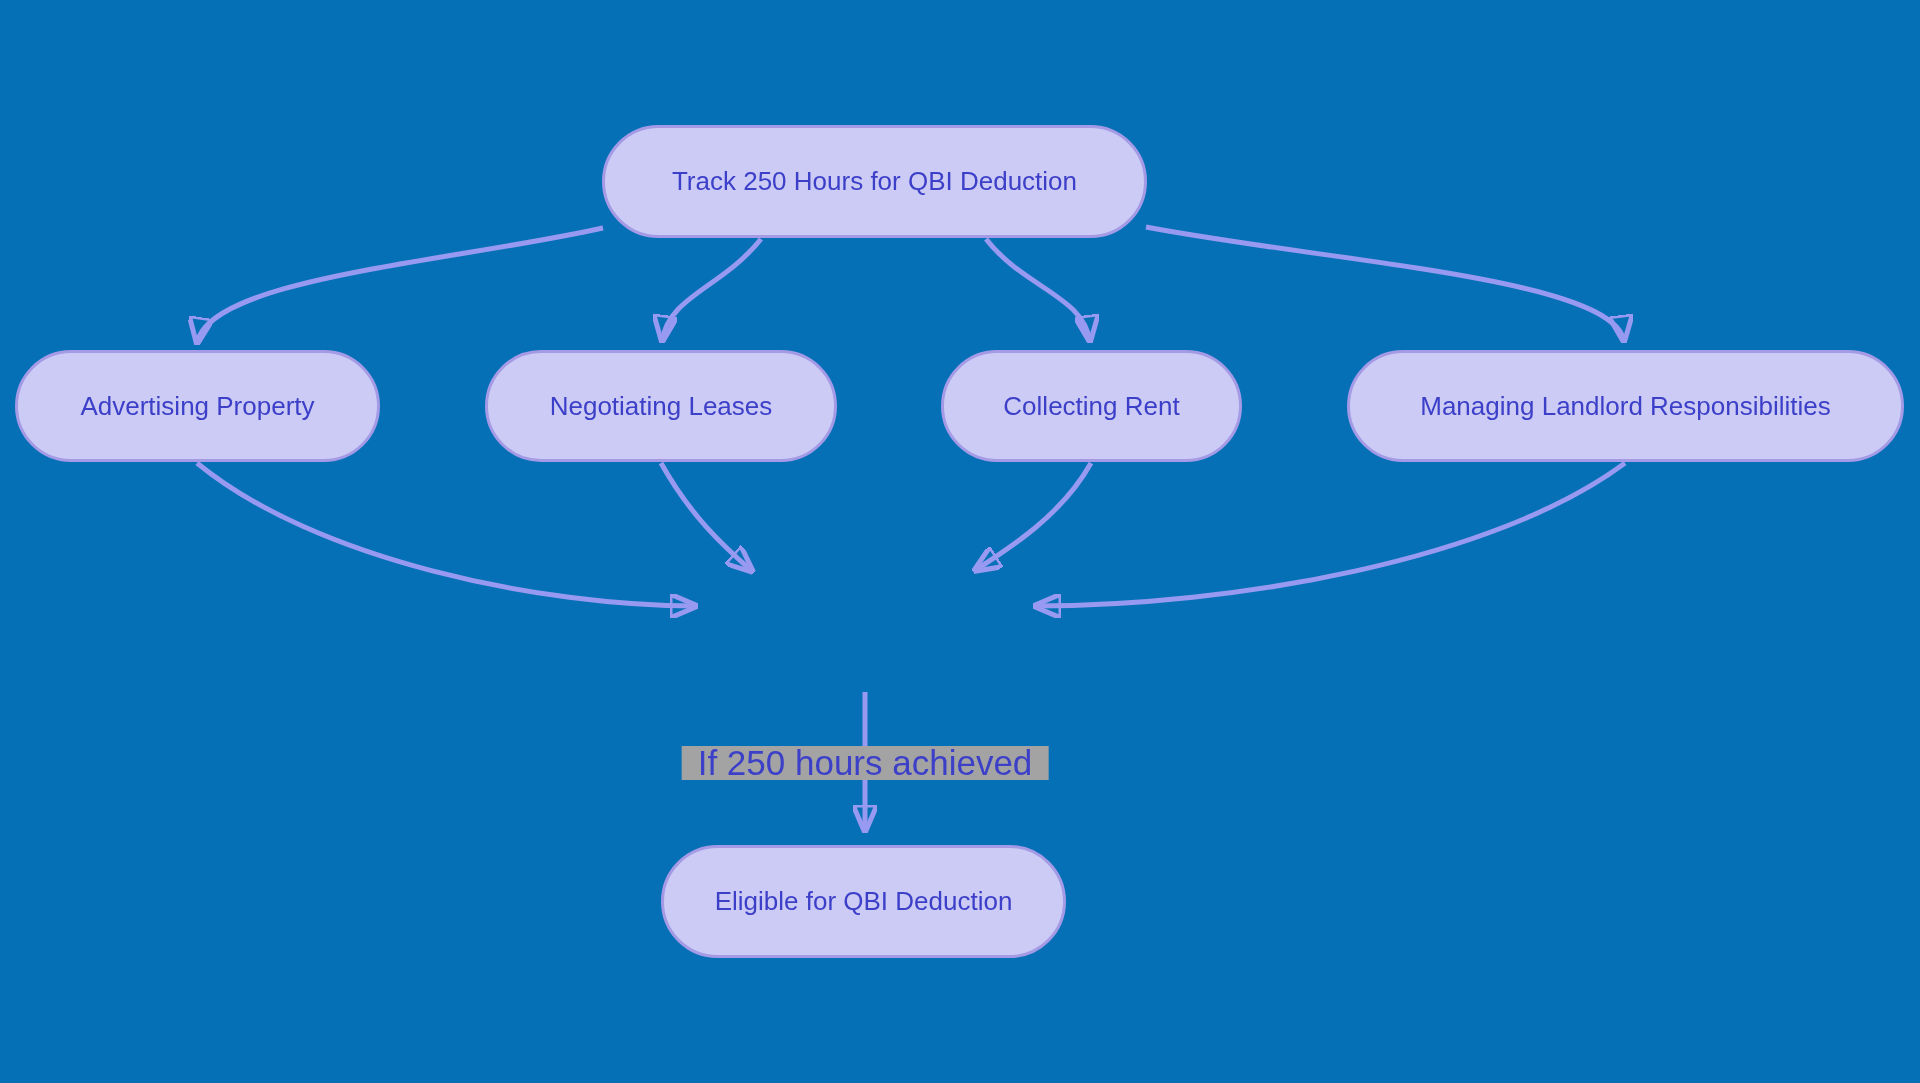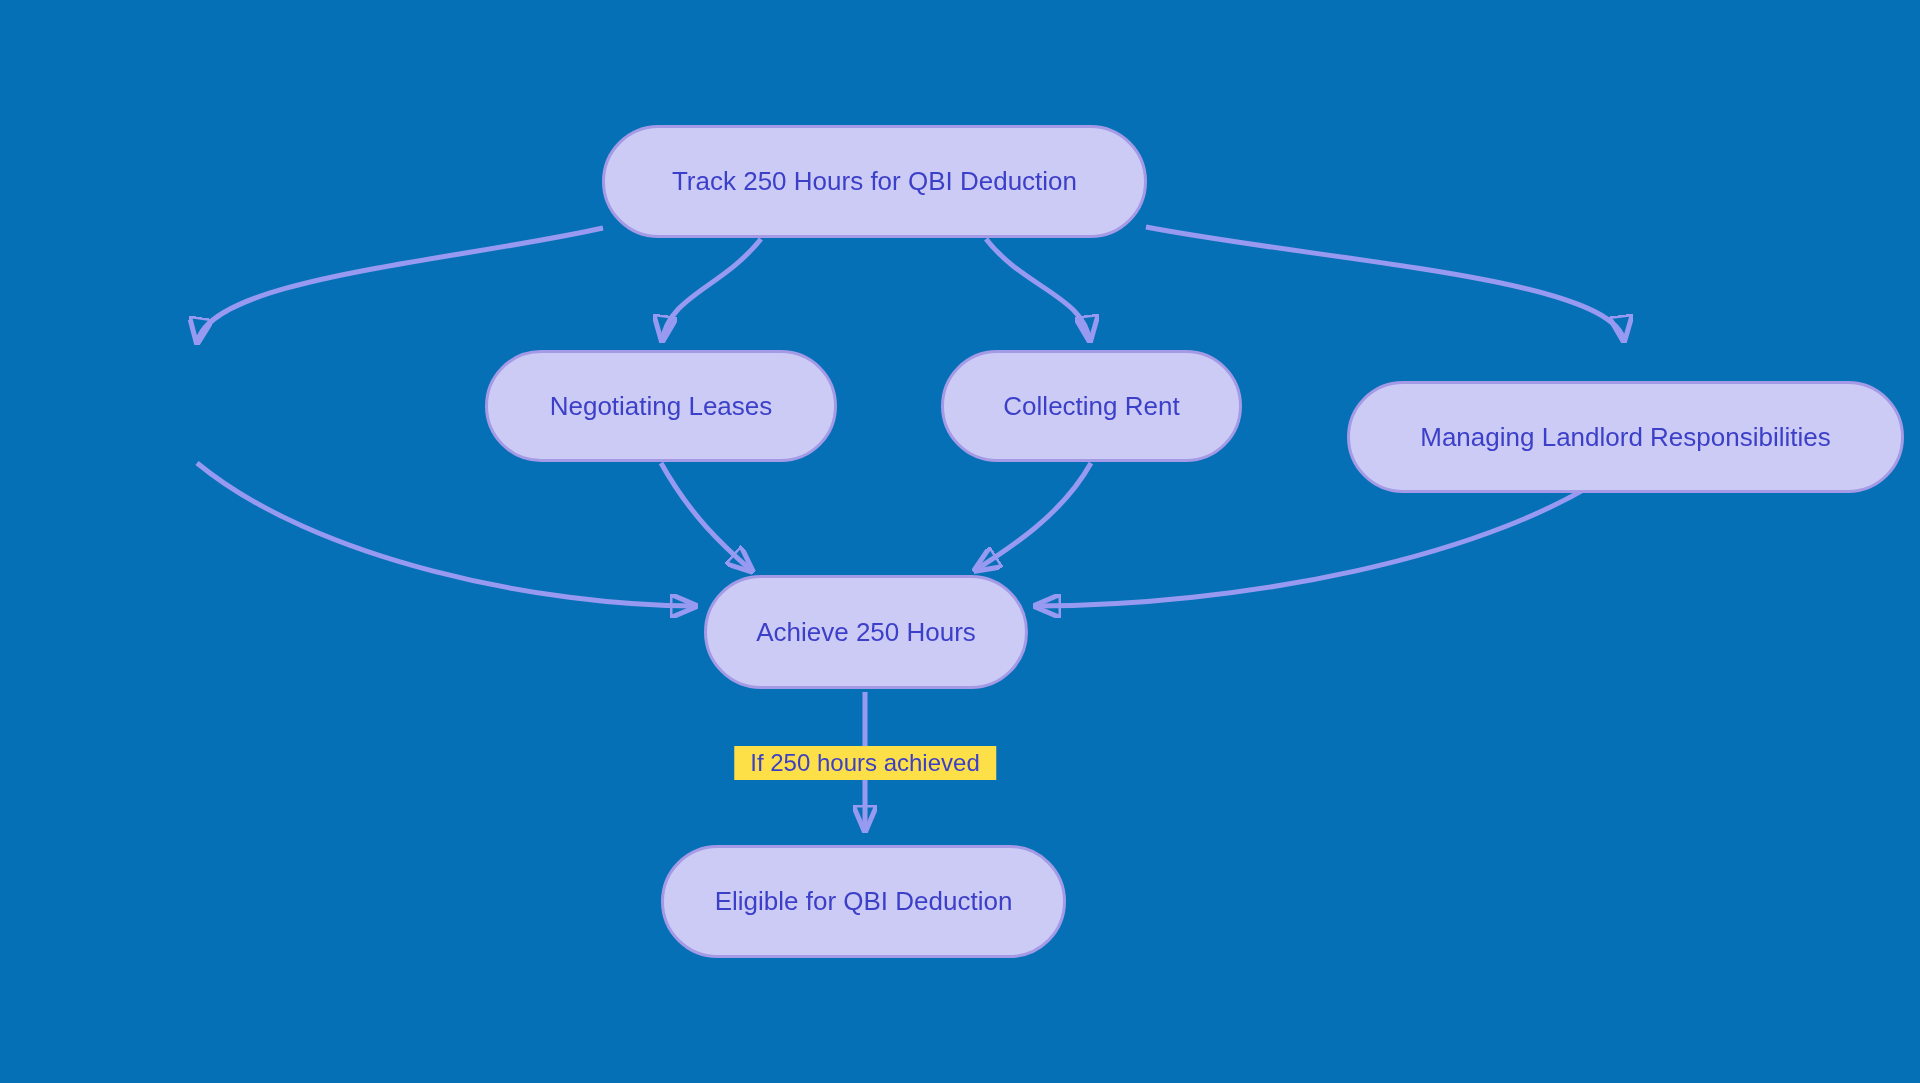"Advertising Property" div.node { html: none -> <div> <span>Advertising Property</span> </div> }
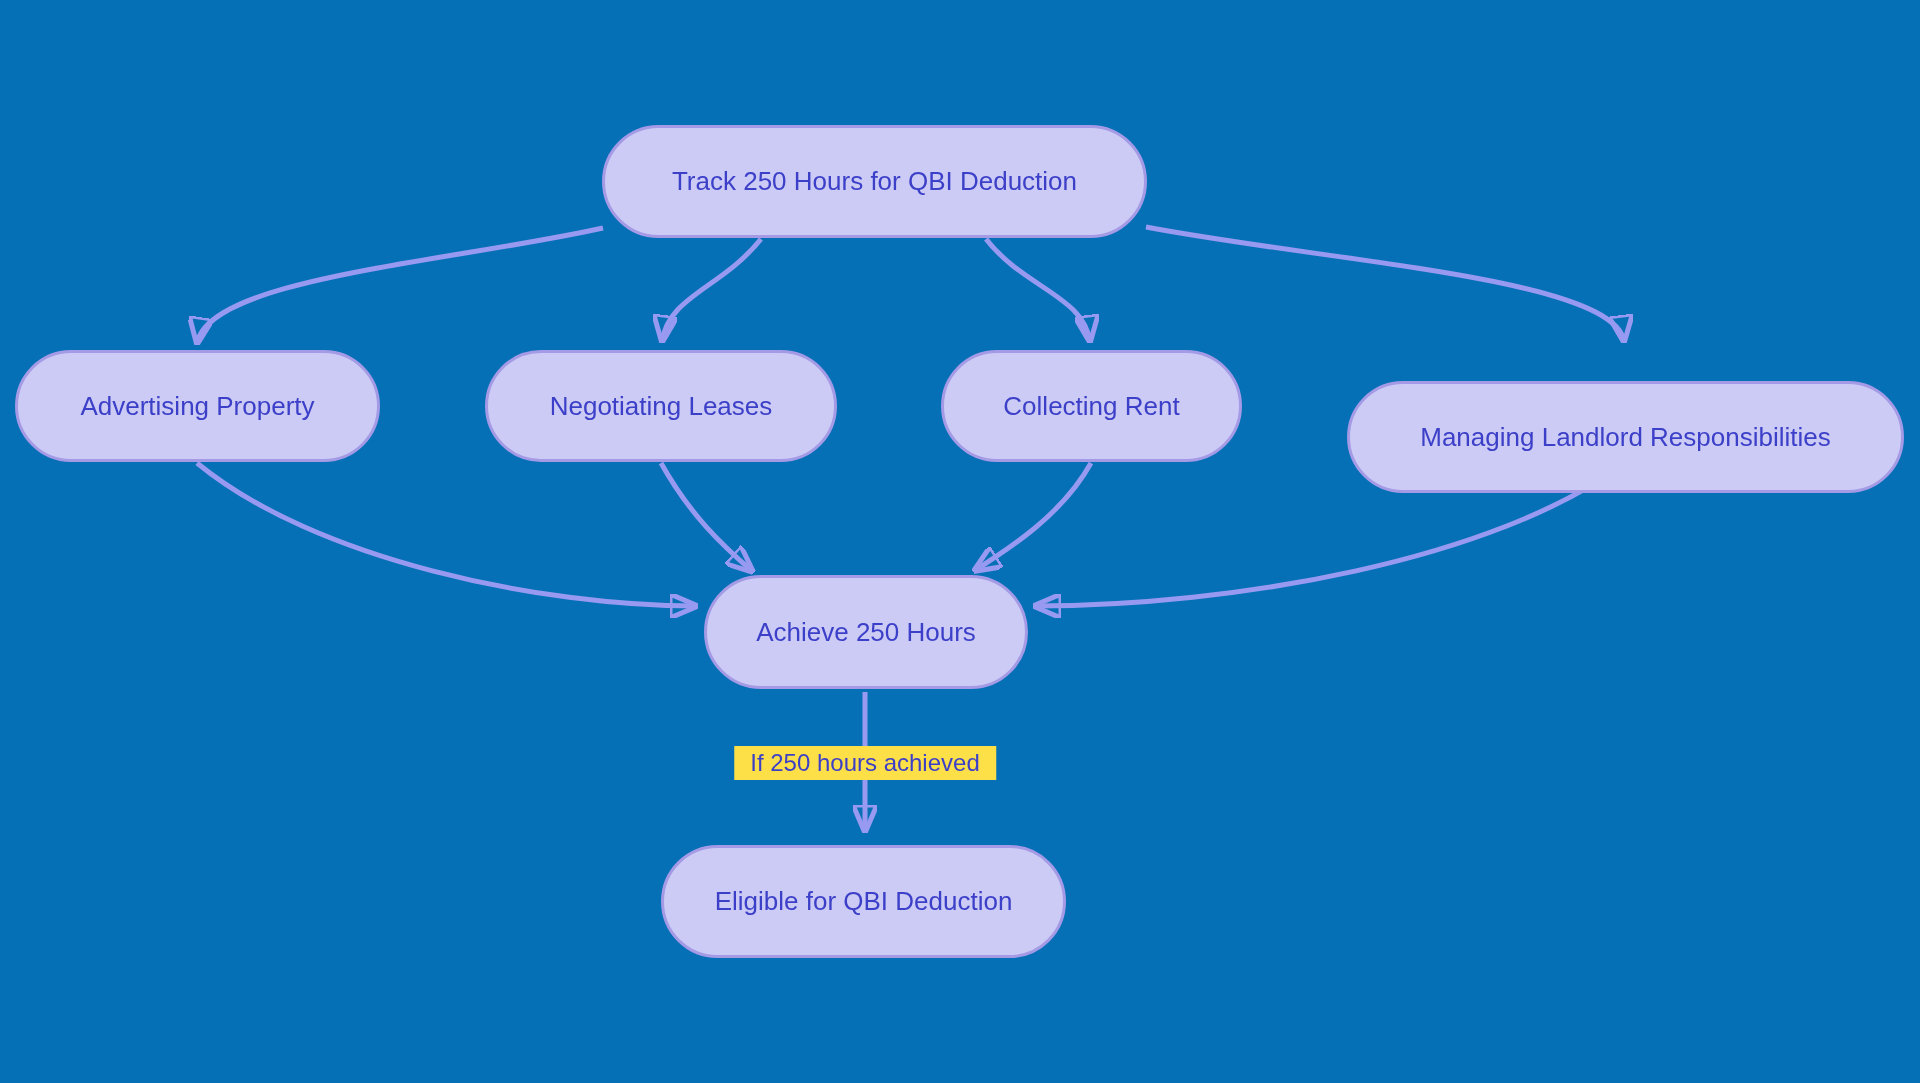"Managing Landlord Responsibilities" #node-managing { margin-top: 31px -> none }
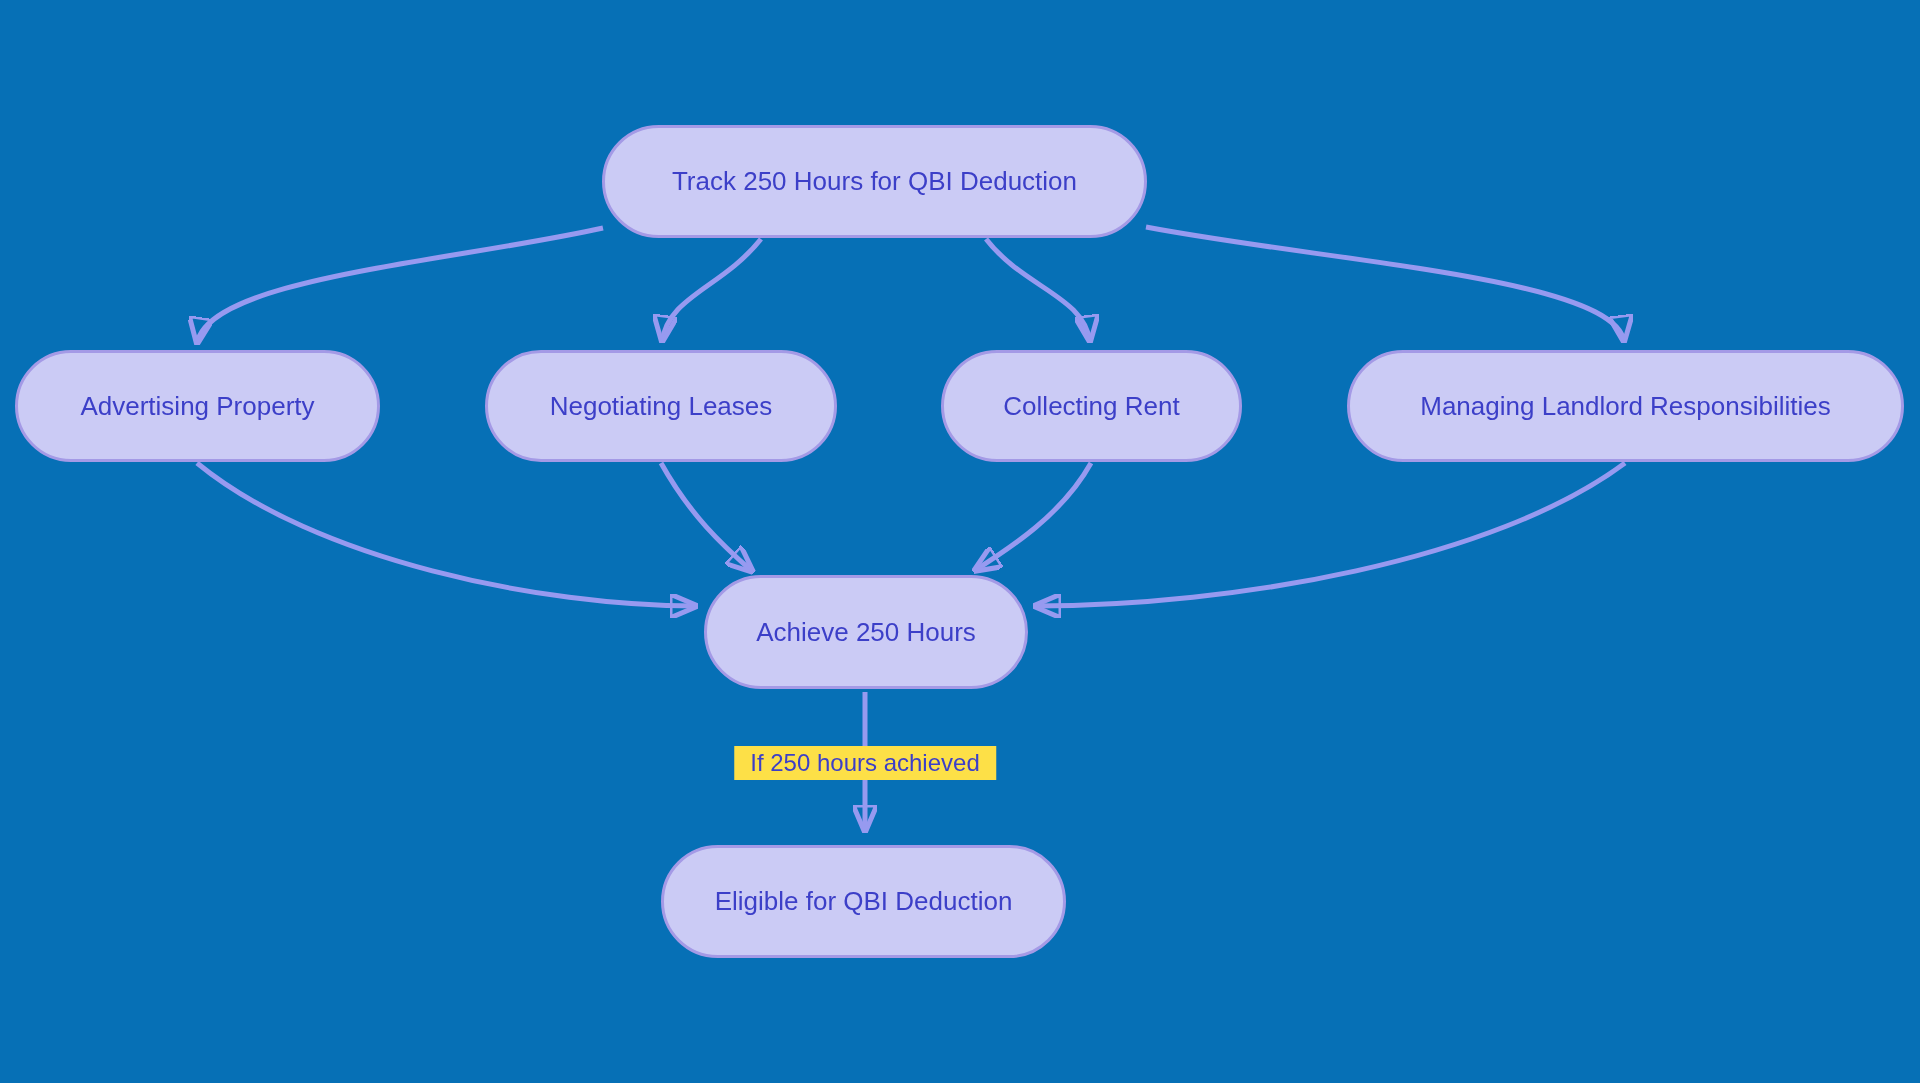"Achieve 250 Hours" div.node { html: <div> <span>Achieve 250 Hours</span> </div> -> none }
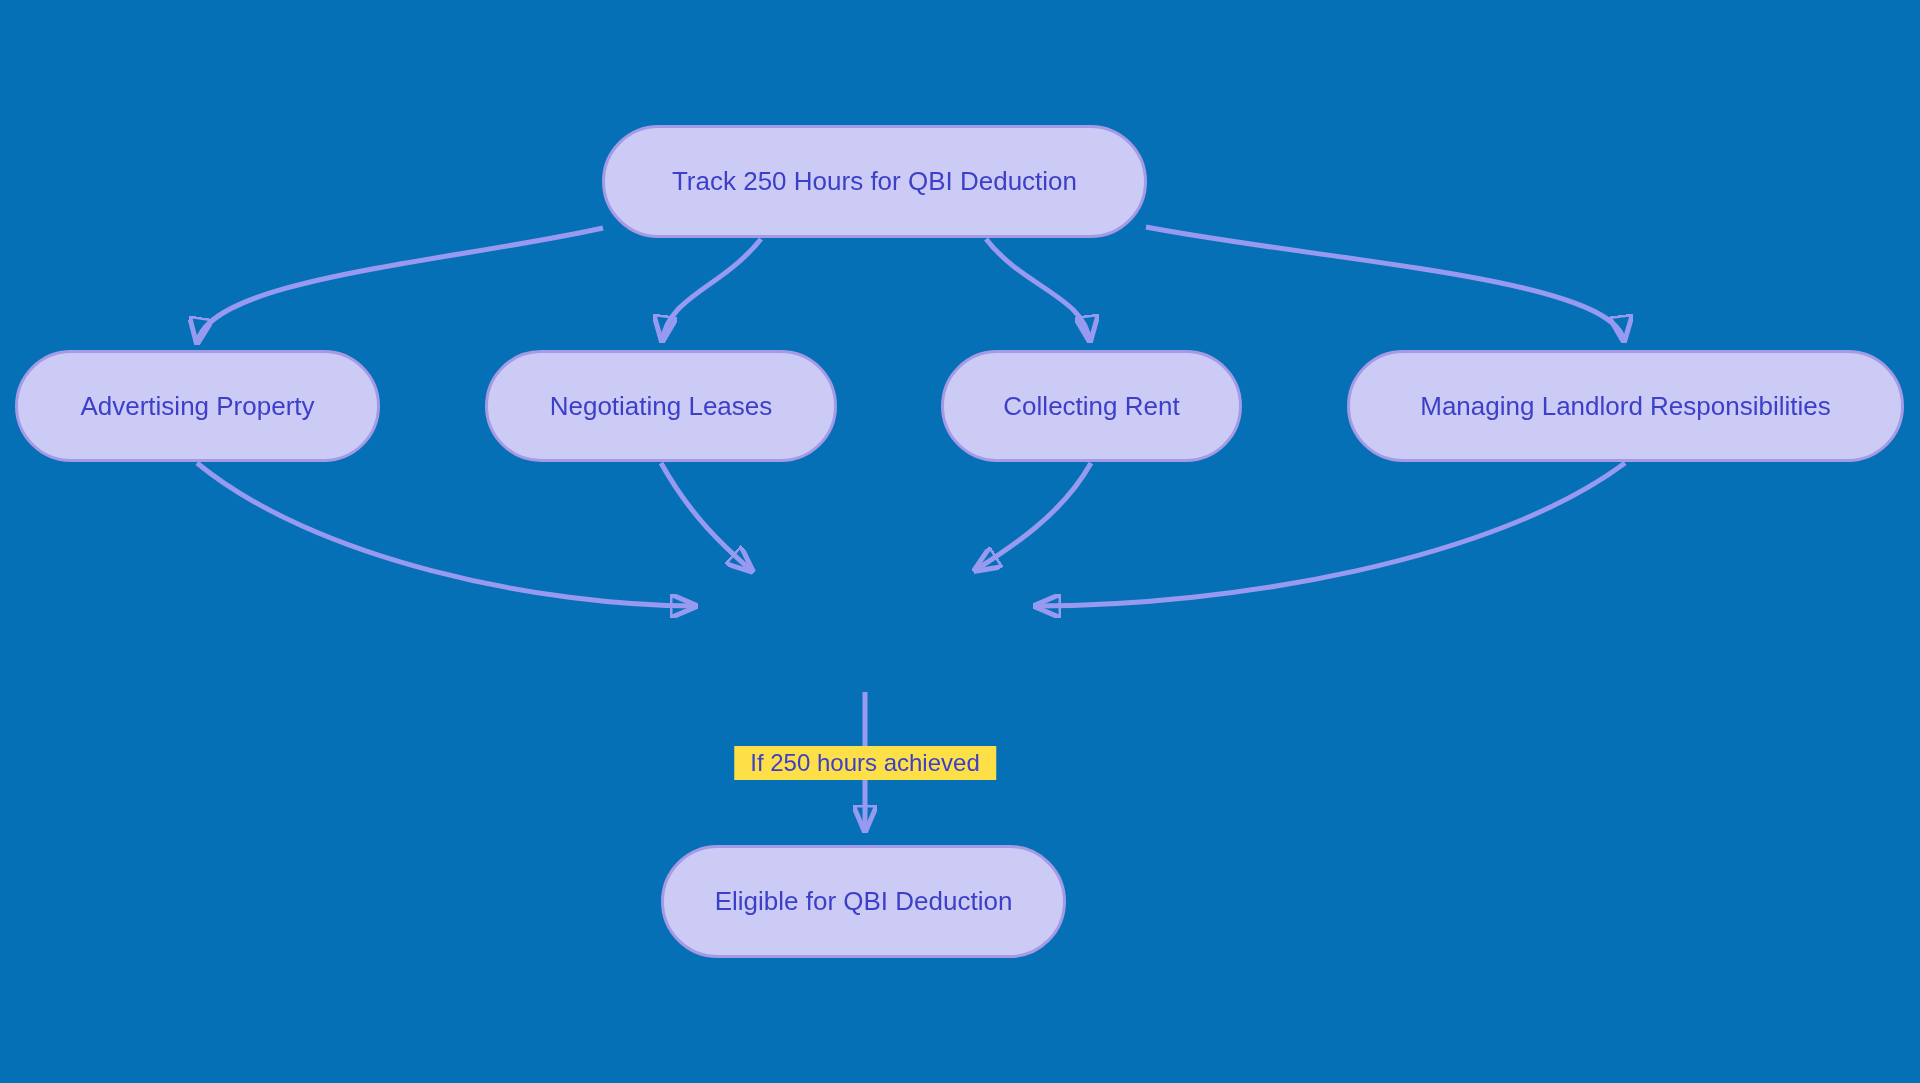"If 250 hours achieved" .edge-label { background: #fde047 -> #a3a3a3; font-size: 24px -> 35px }
